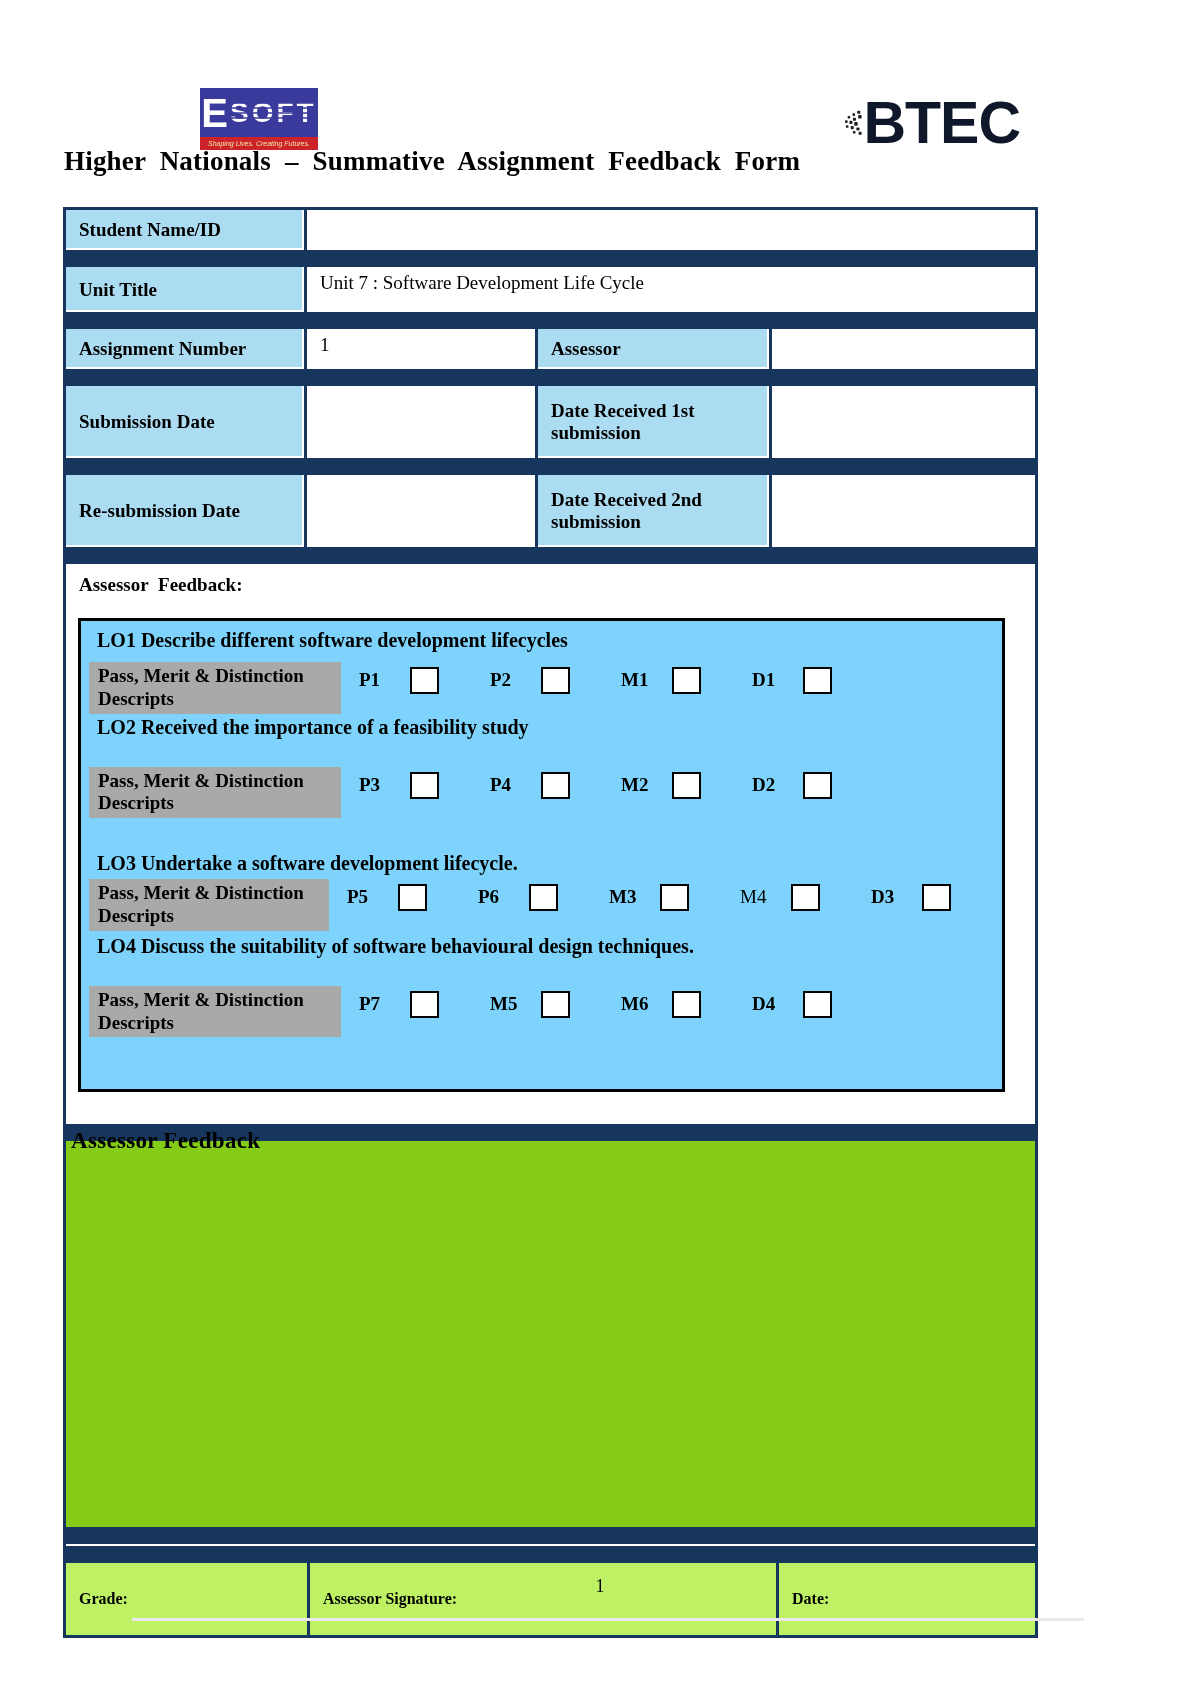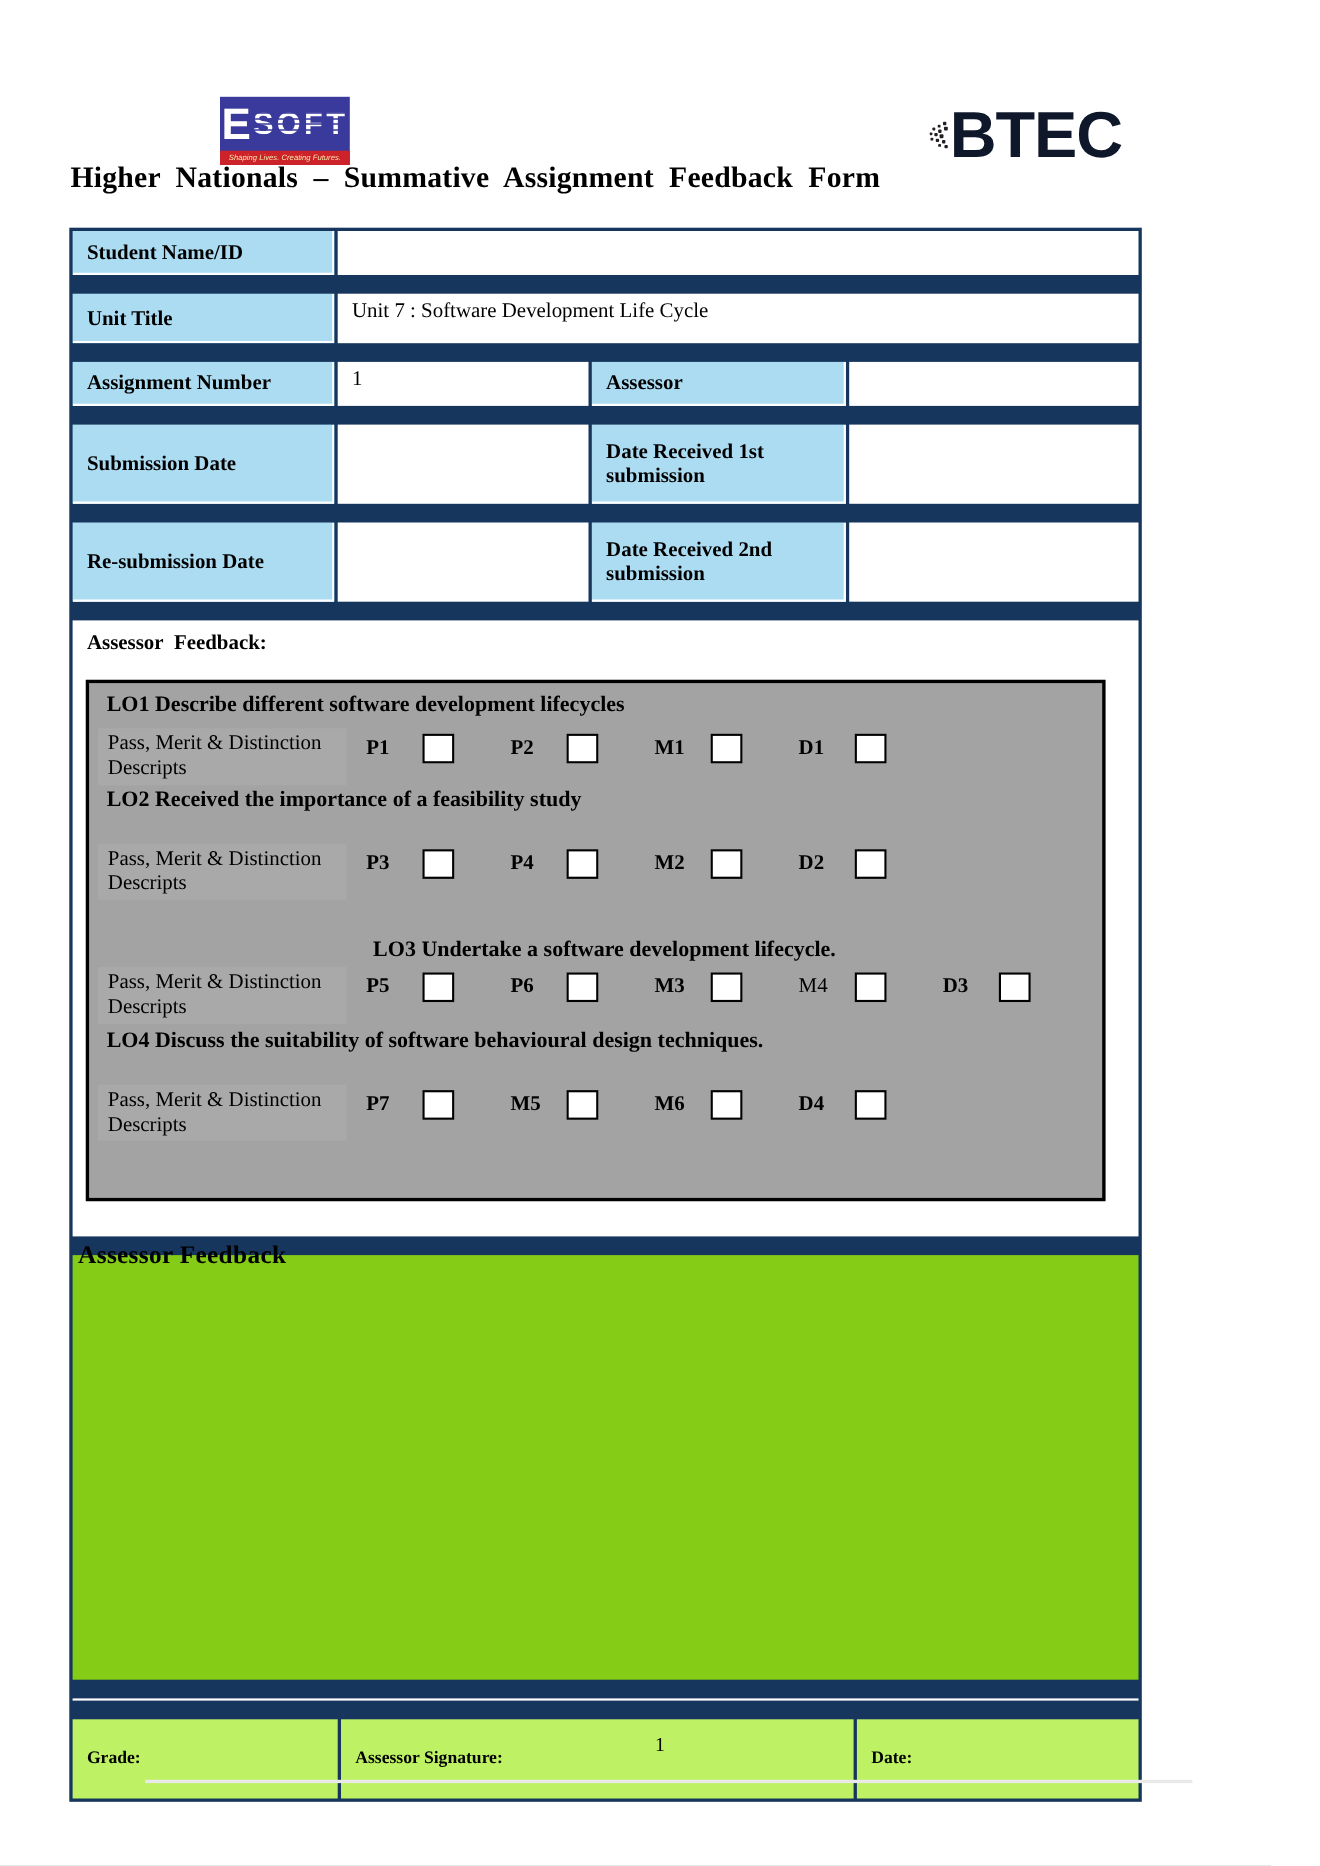"LO1 Describe different software" .lo-box { background: #a3a3a3 -> #7dd3fc }
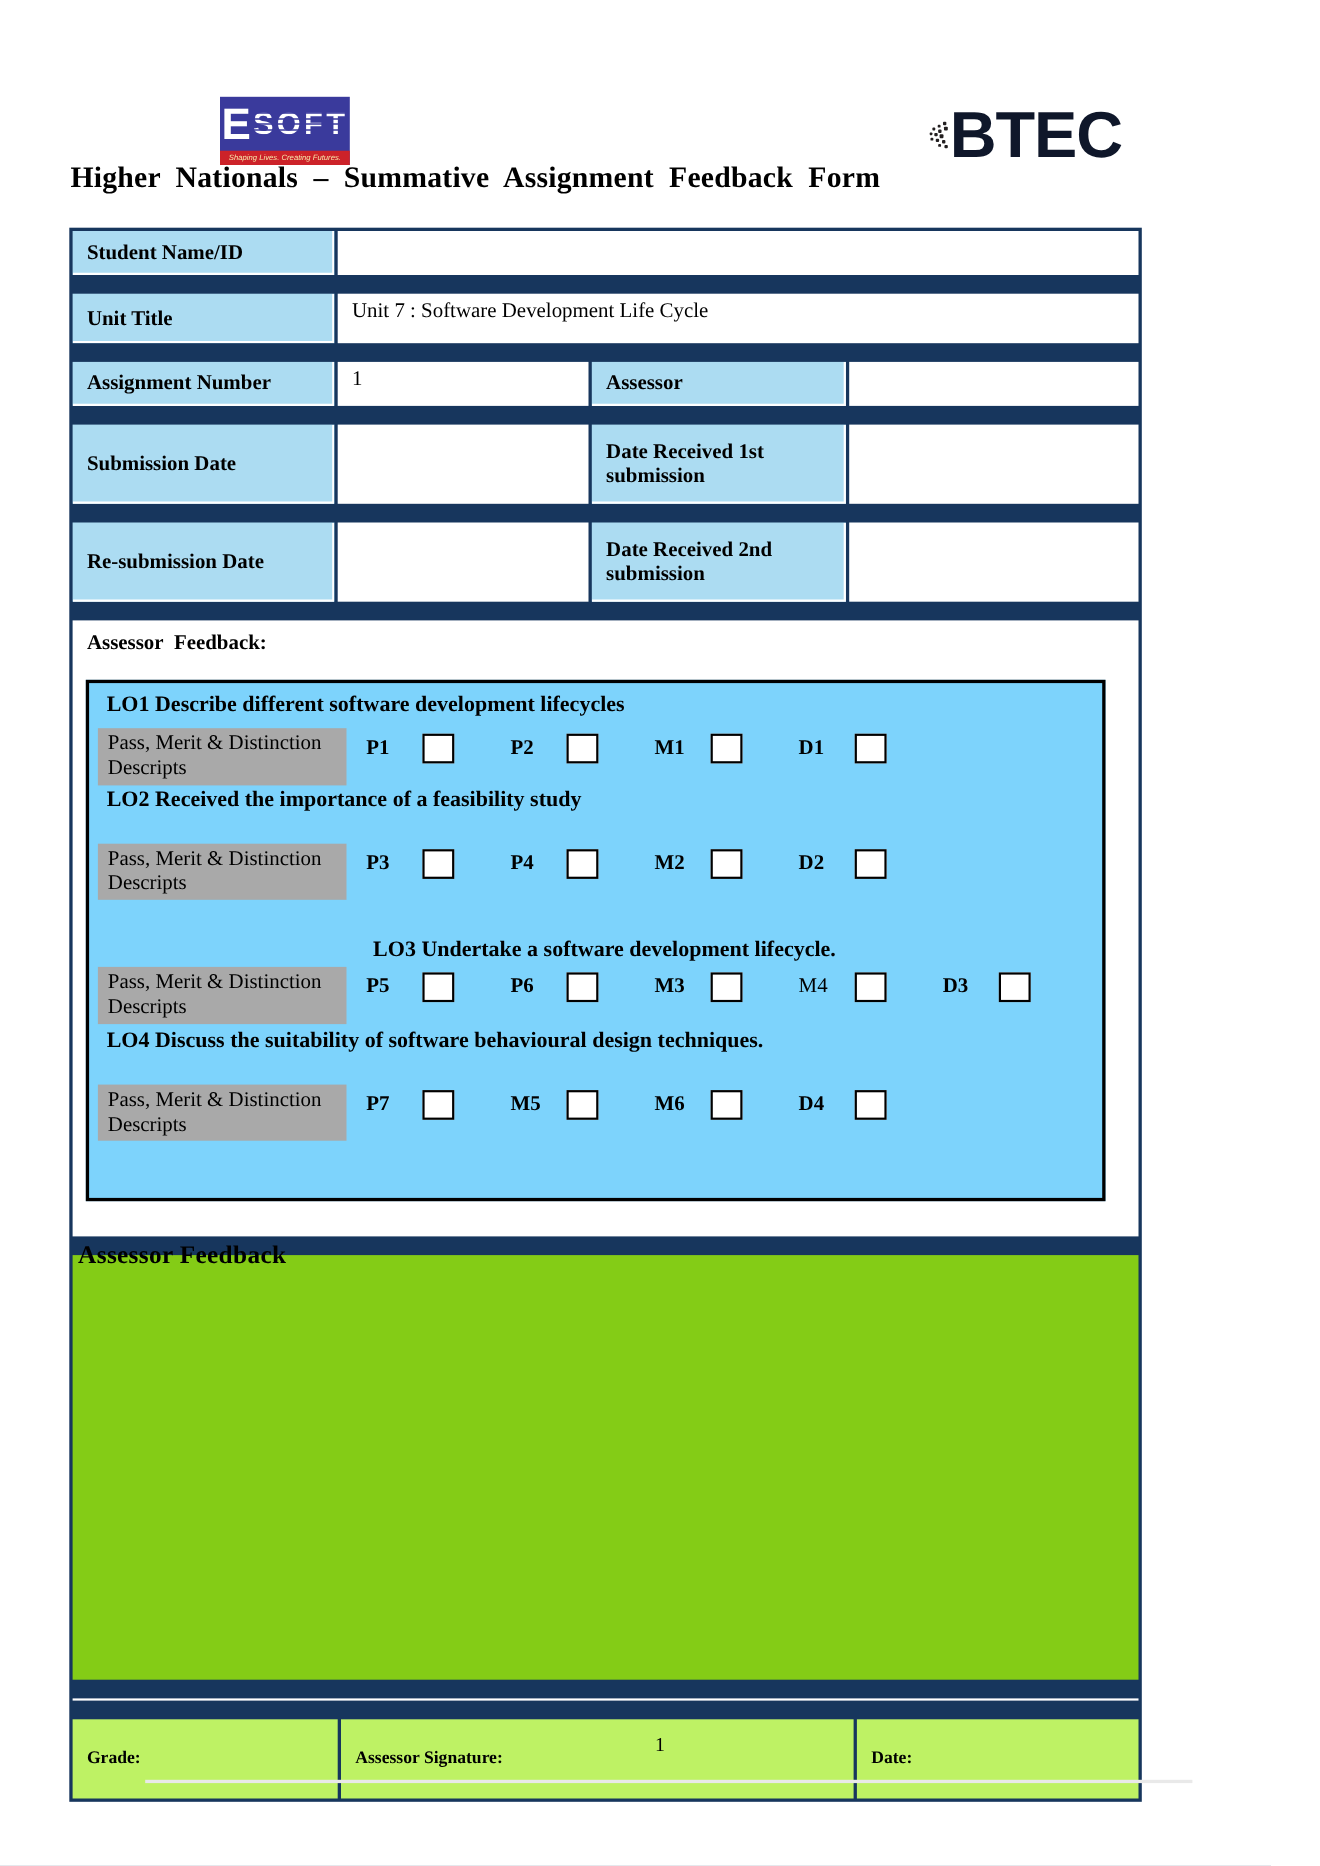"Pass, Merit & Distinction Descripts" .crit-label { font-weight: normal -> bold; width: 226px -> 252px }
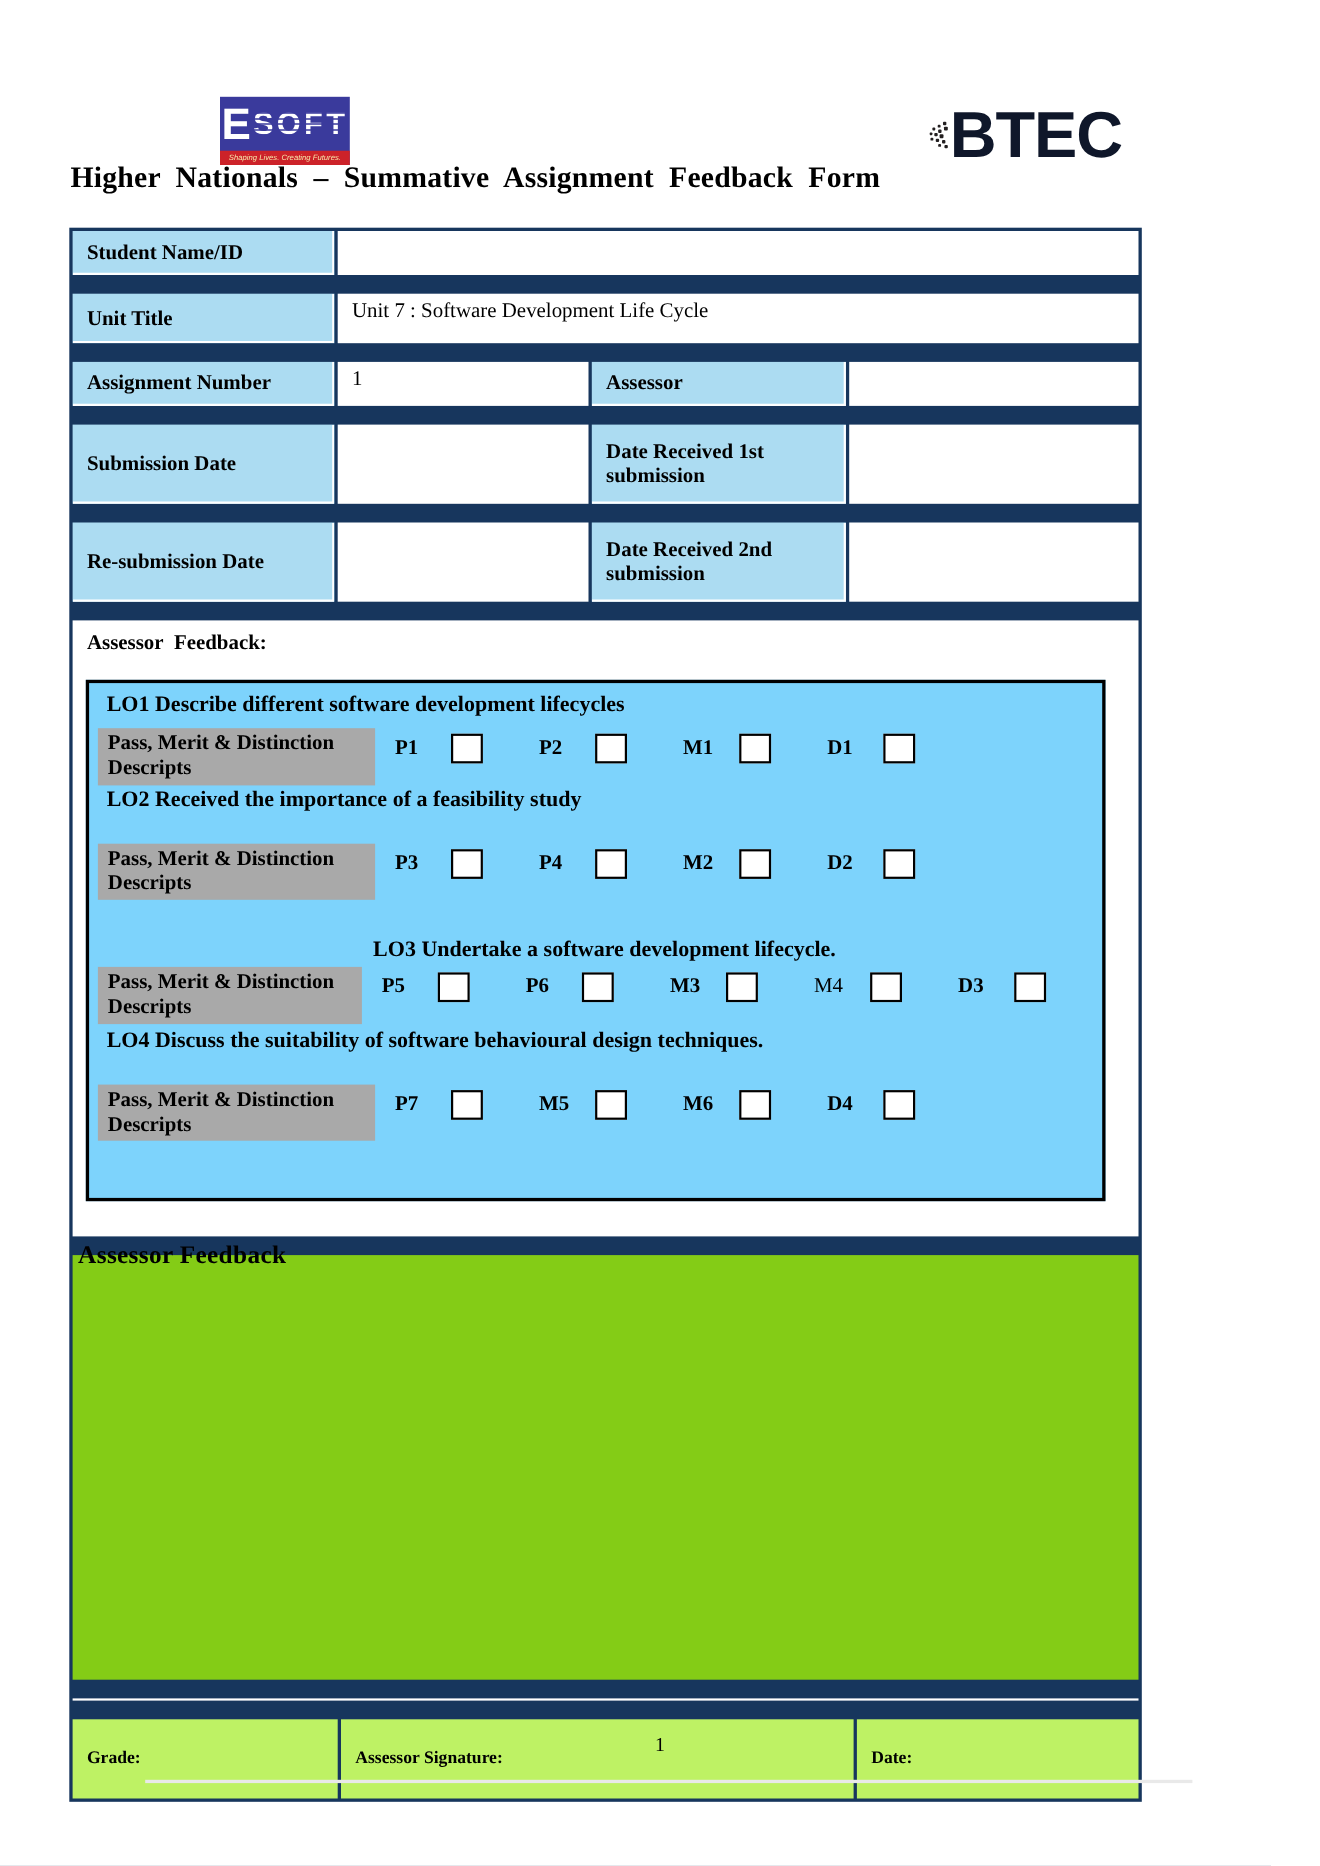"LO3 Undertake a software development" .t3 { text-align: center -> none }
